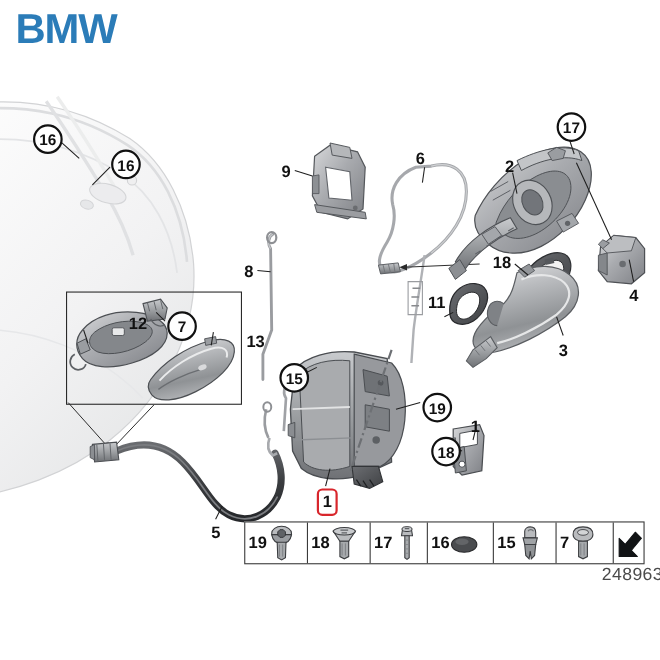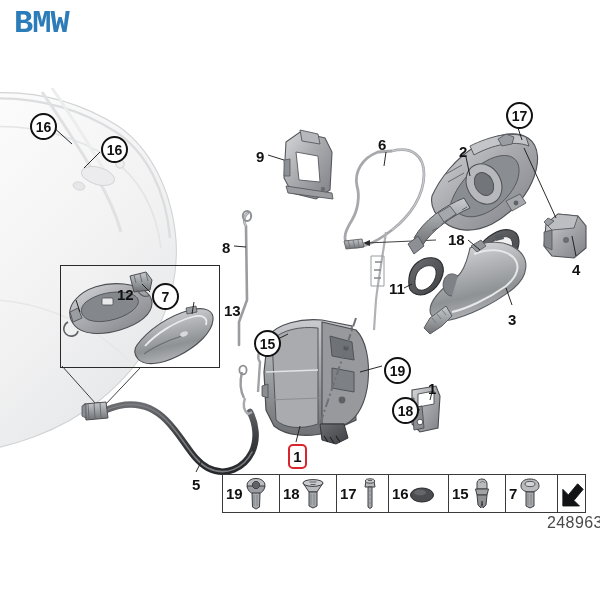"BMW" #brand { font-family: Liberation Mono, monospace -> Liberation Sans, sans-serif; font-size: 32px -> 38px }
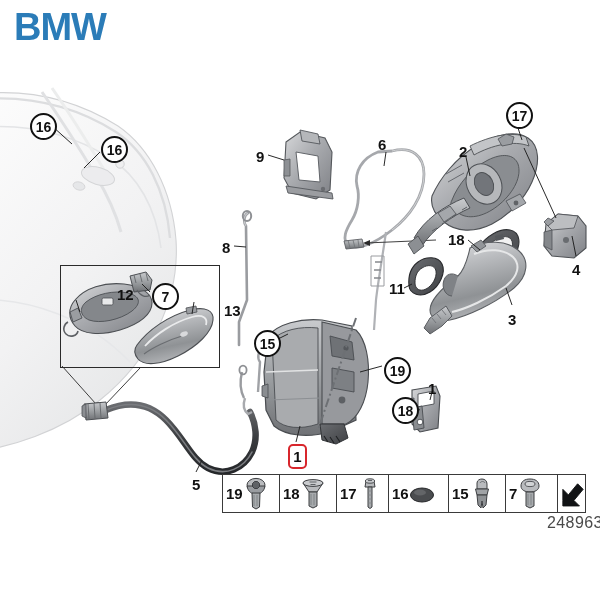"11" div.lbl { top: 281px -> 268px }
